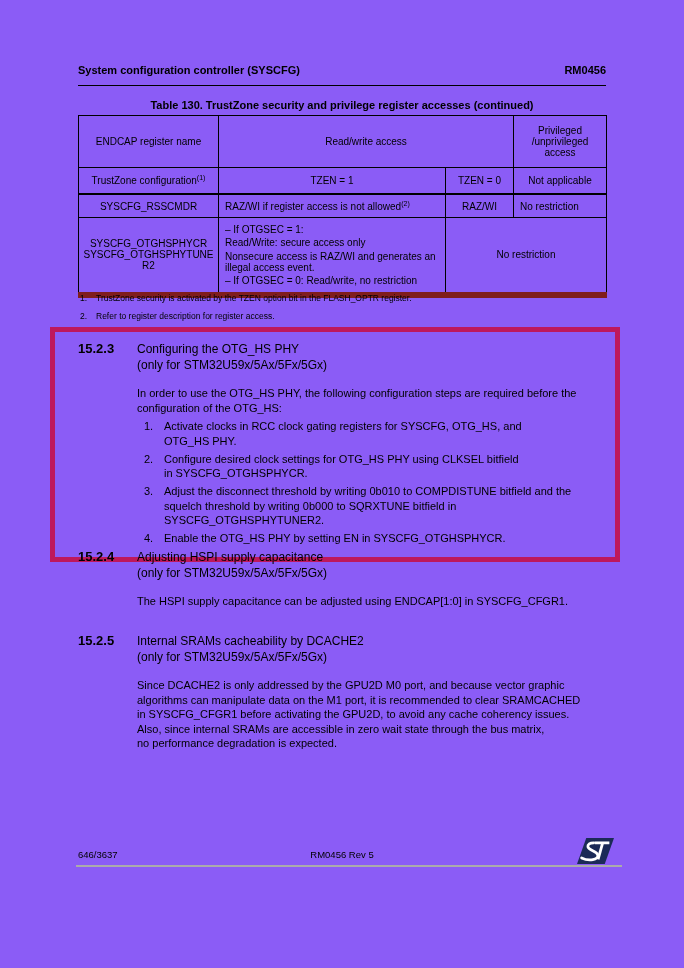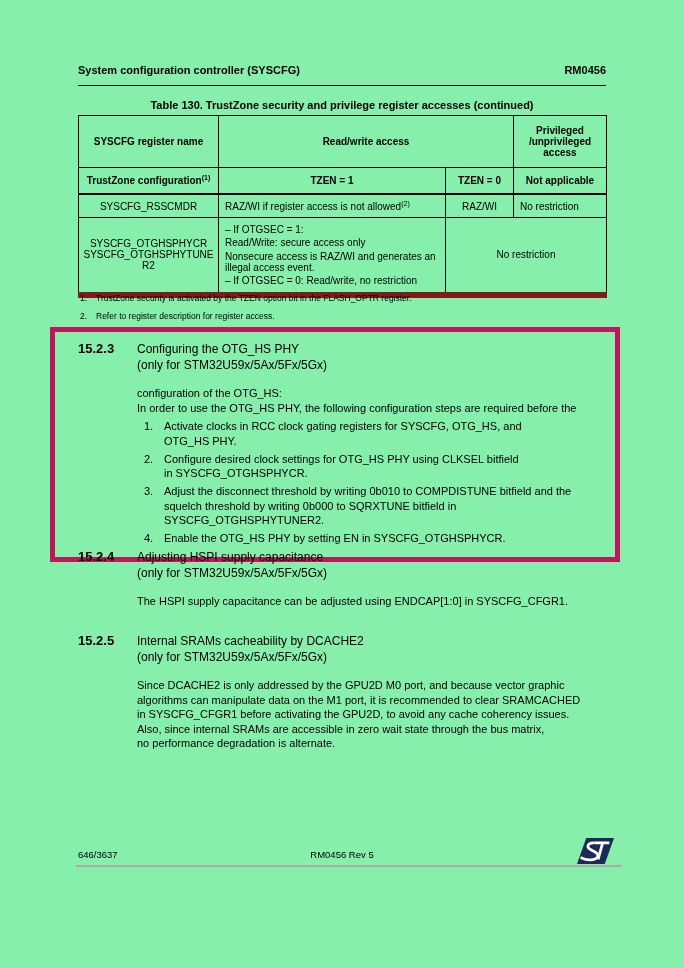"System configuration controller (SYSCFG)" #page { background: #86efac -> #8b5cf6 }
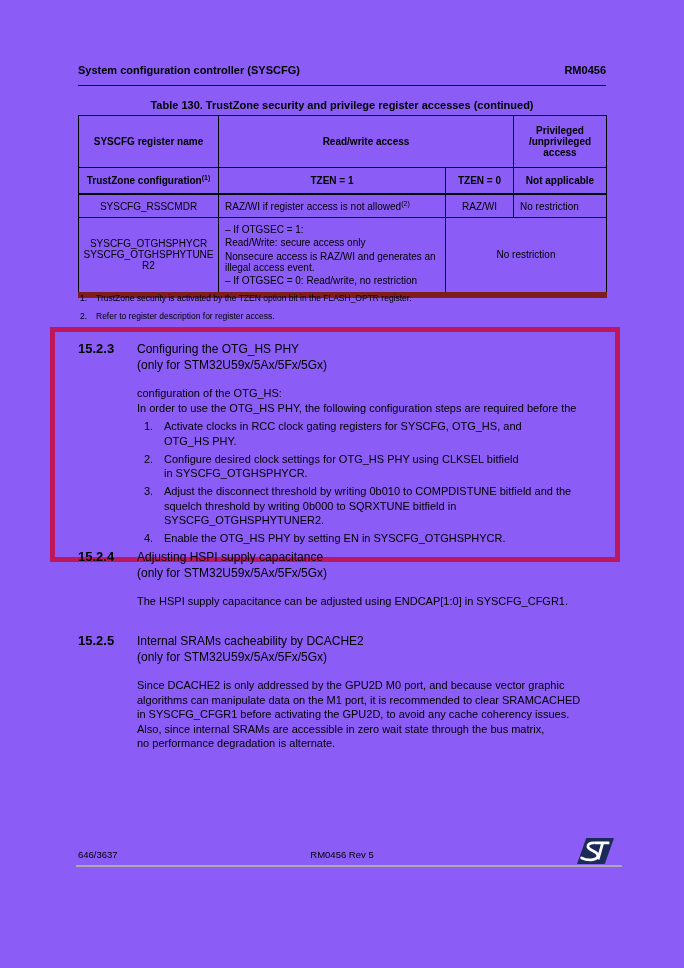"Privileged" #reg-table th { font-weight: bold -> normal }
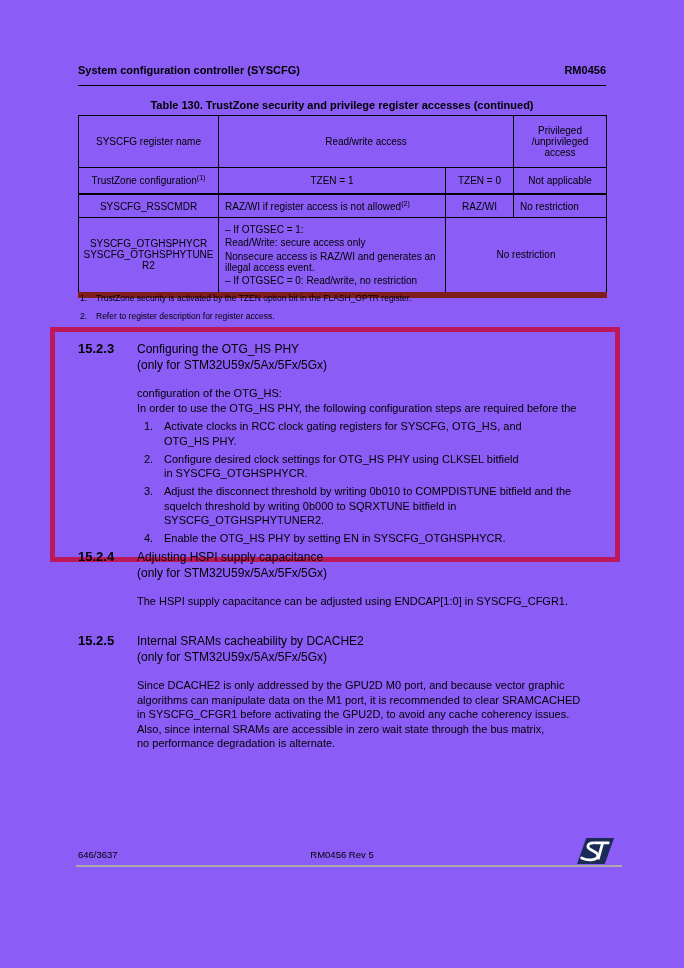"SYSCFG register name" th { text: SYSCFG -> ENDCAP }
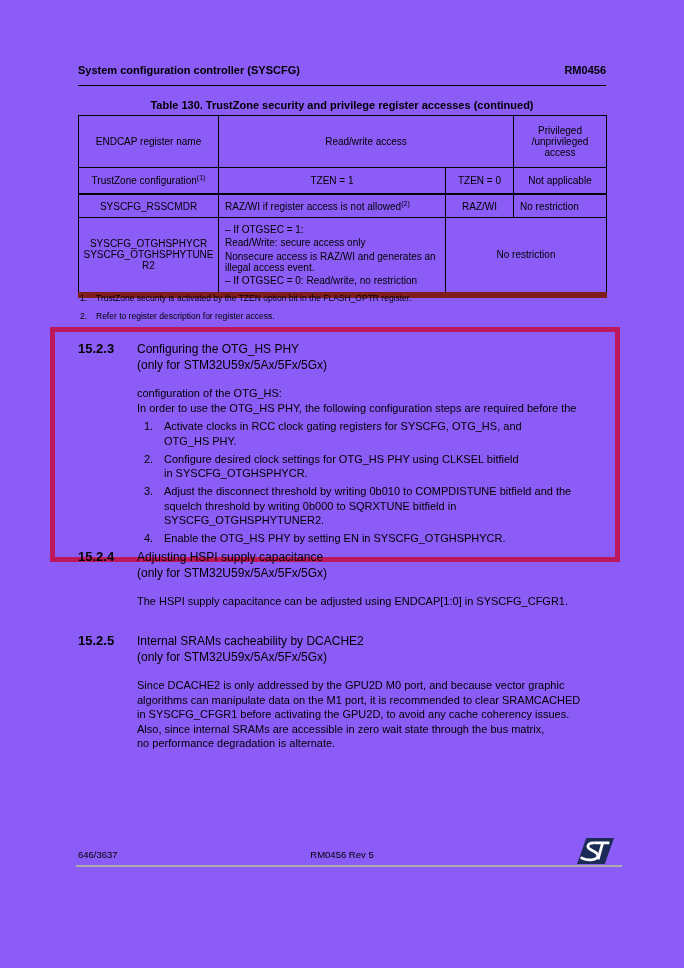"configuration of the OTG_HS:" div { order: before "In order to use the" -> after "In order to use the" }
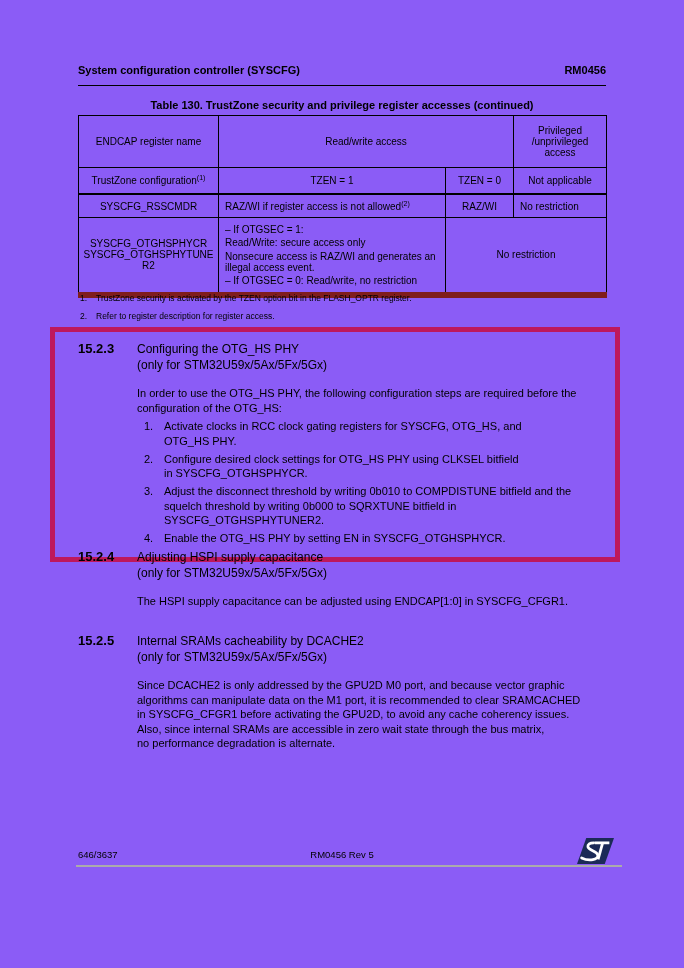"no performance degradation is alternate." div { text: alternate -> expected }
